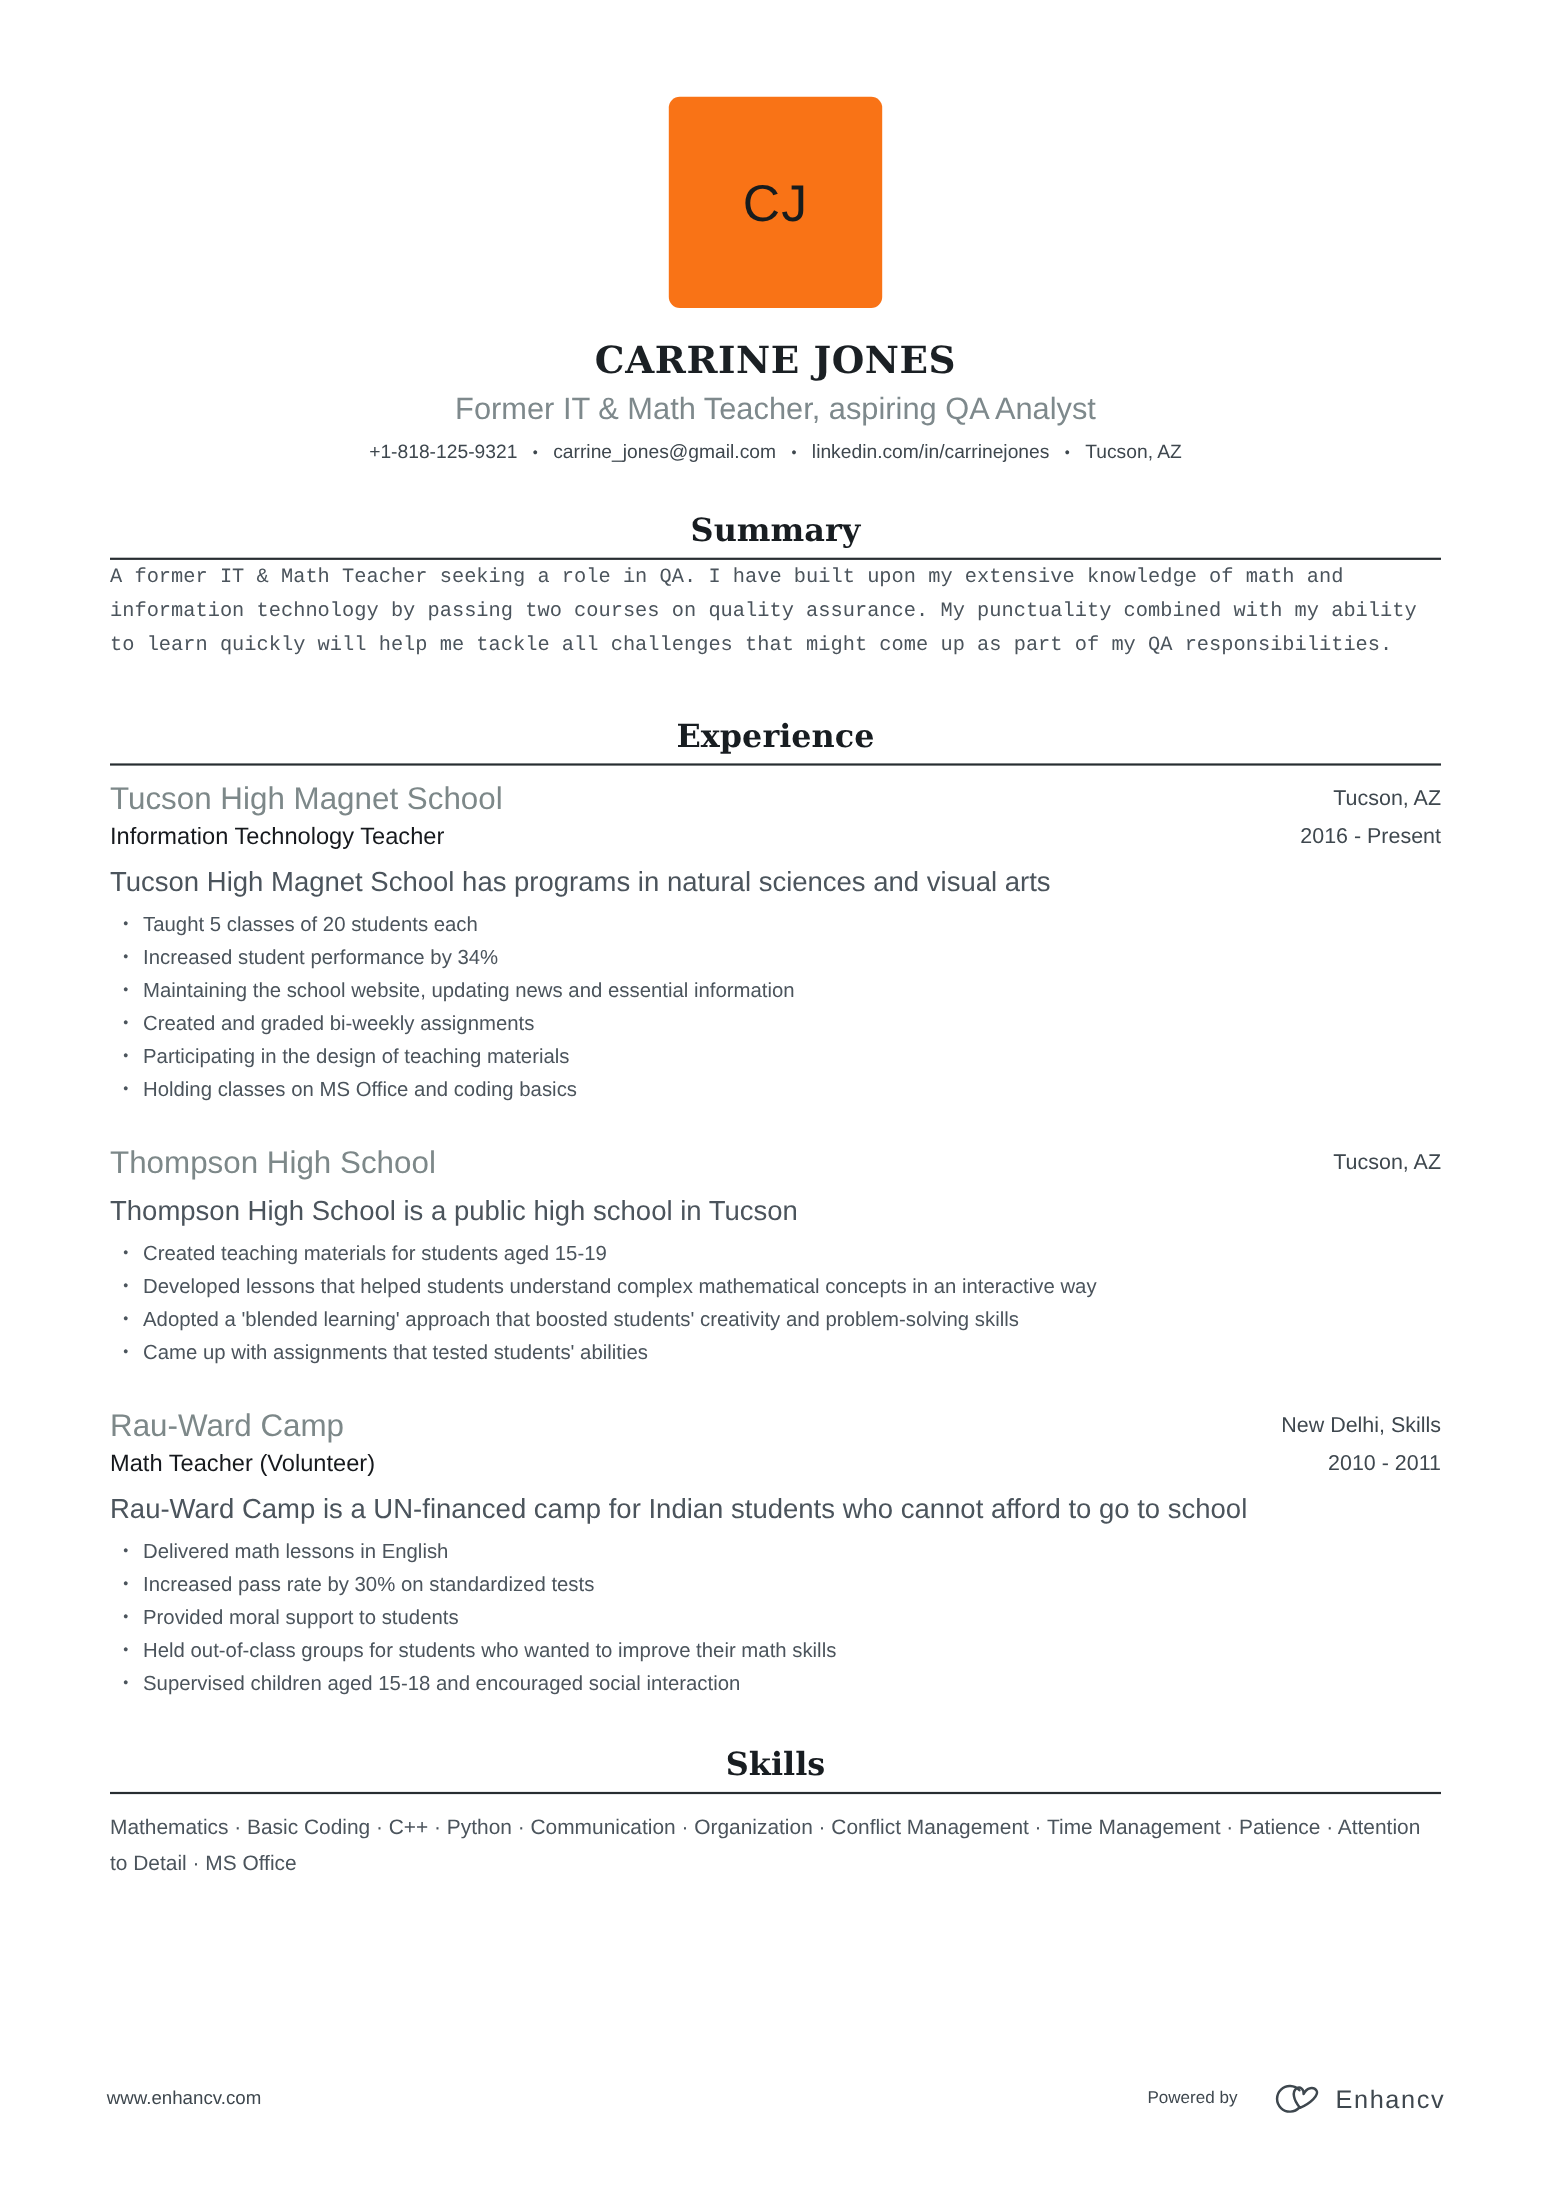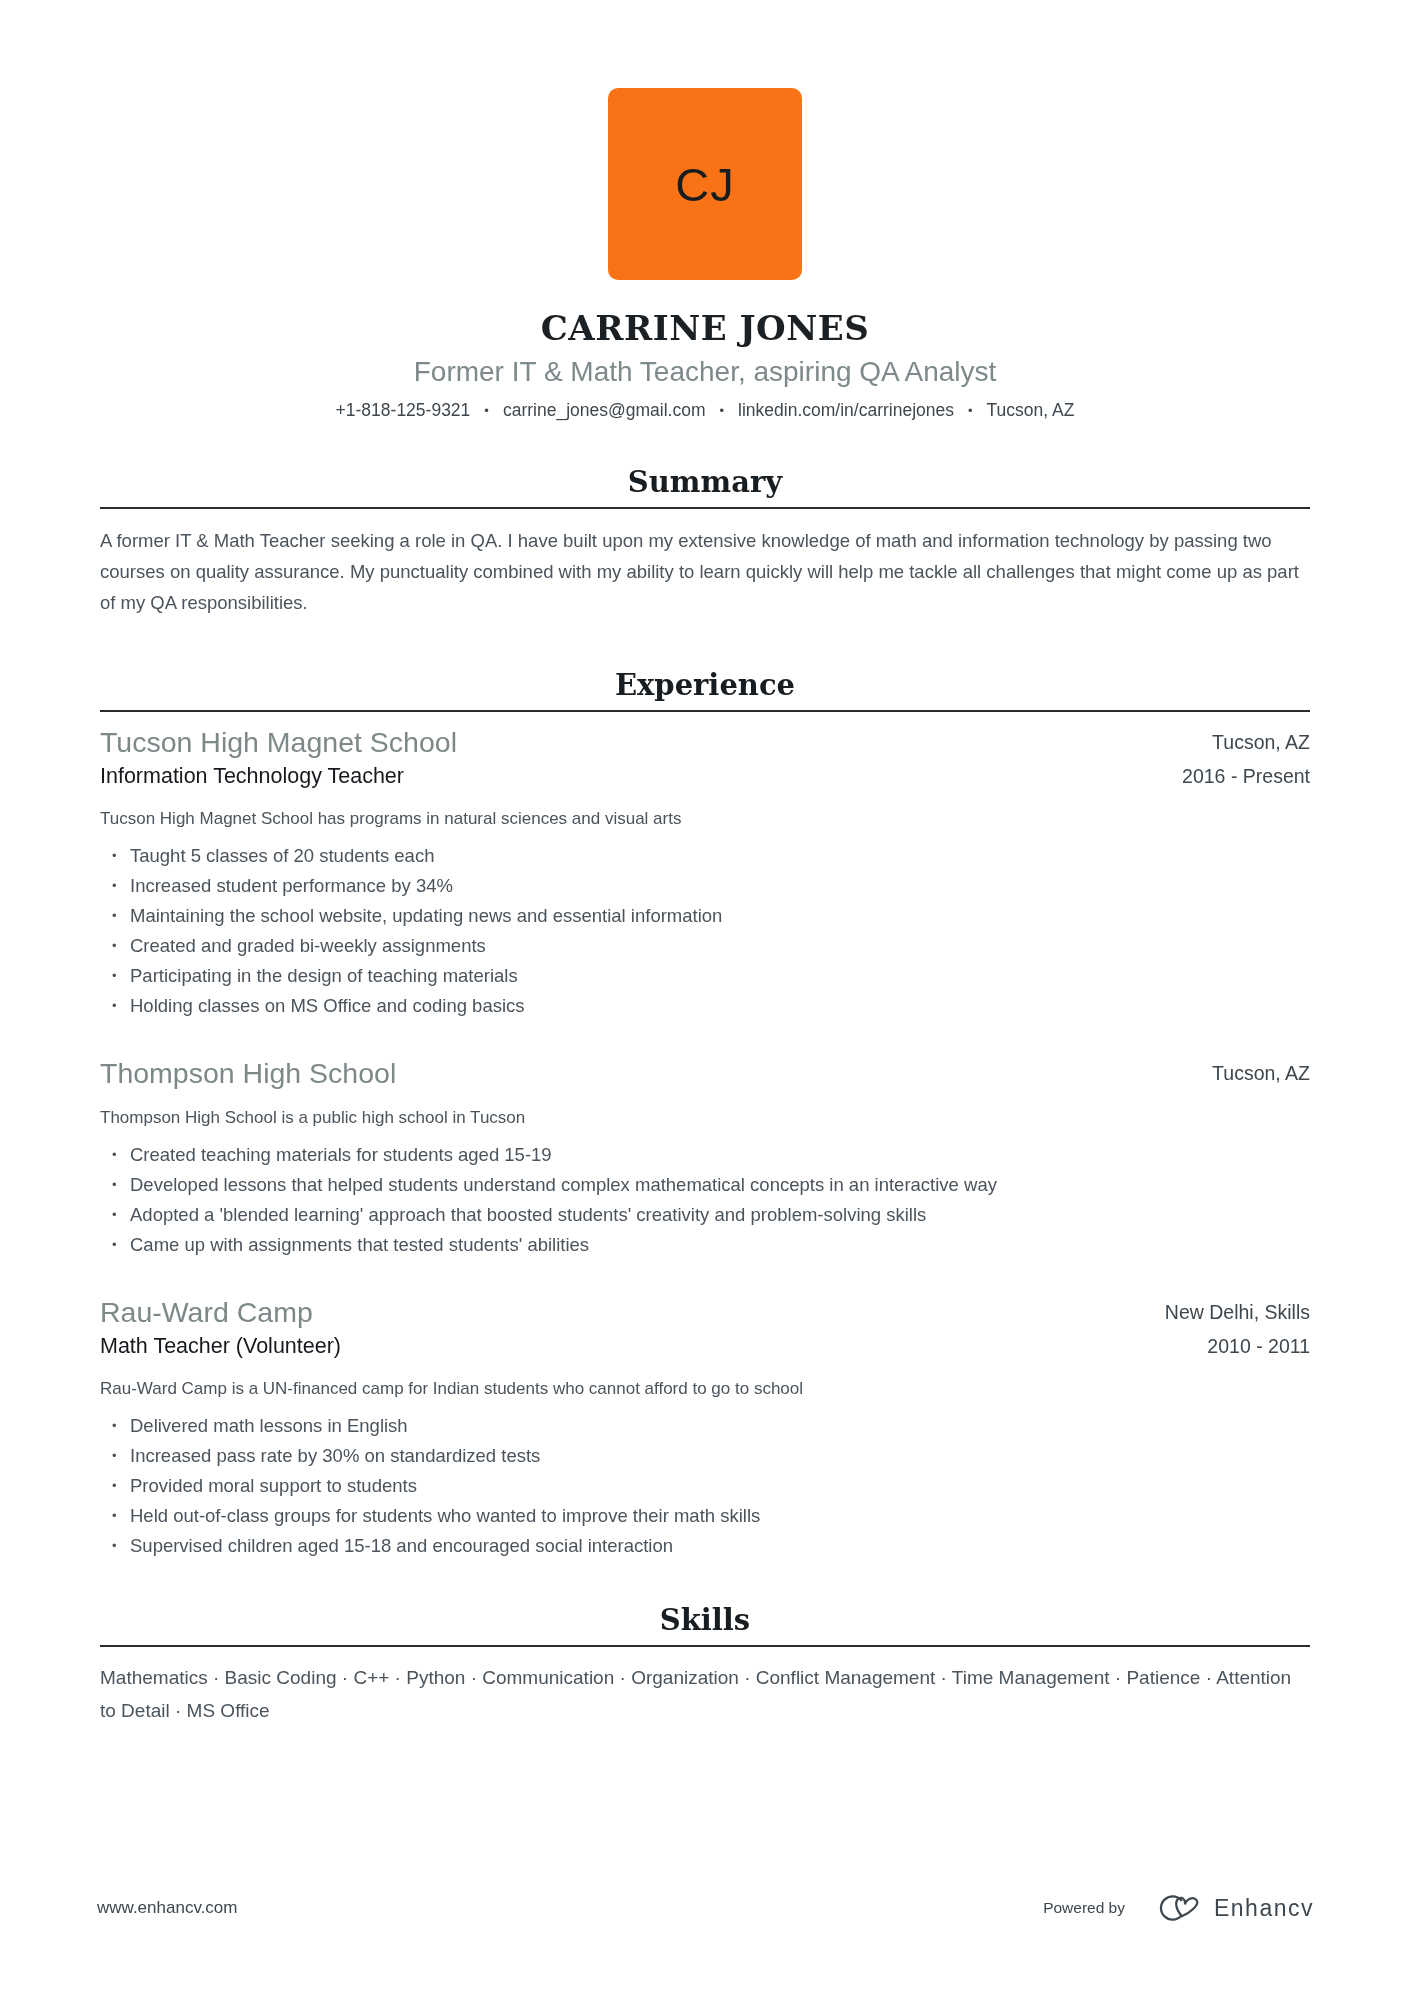"A former IT & Math" .summary-text { font-family: none -> Liberation Mono, monospace; margin-top: 16px -> none }
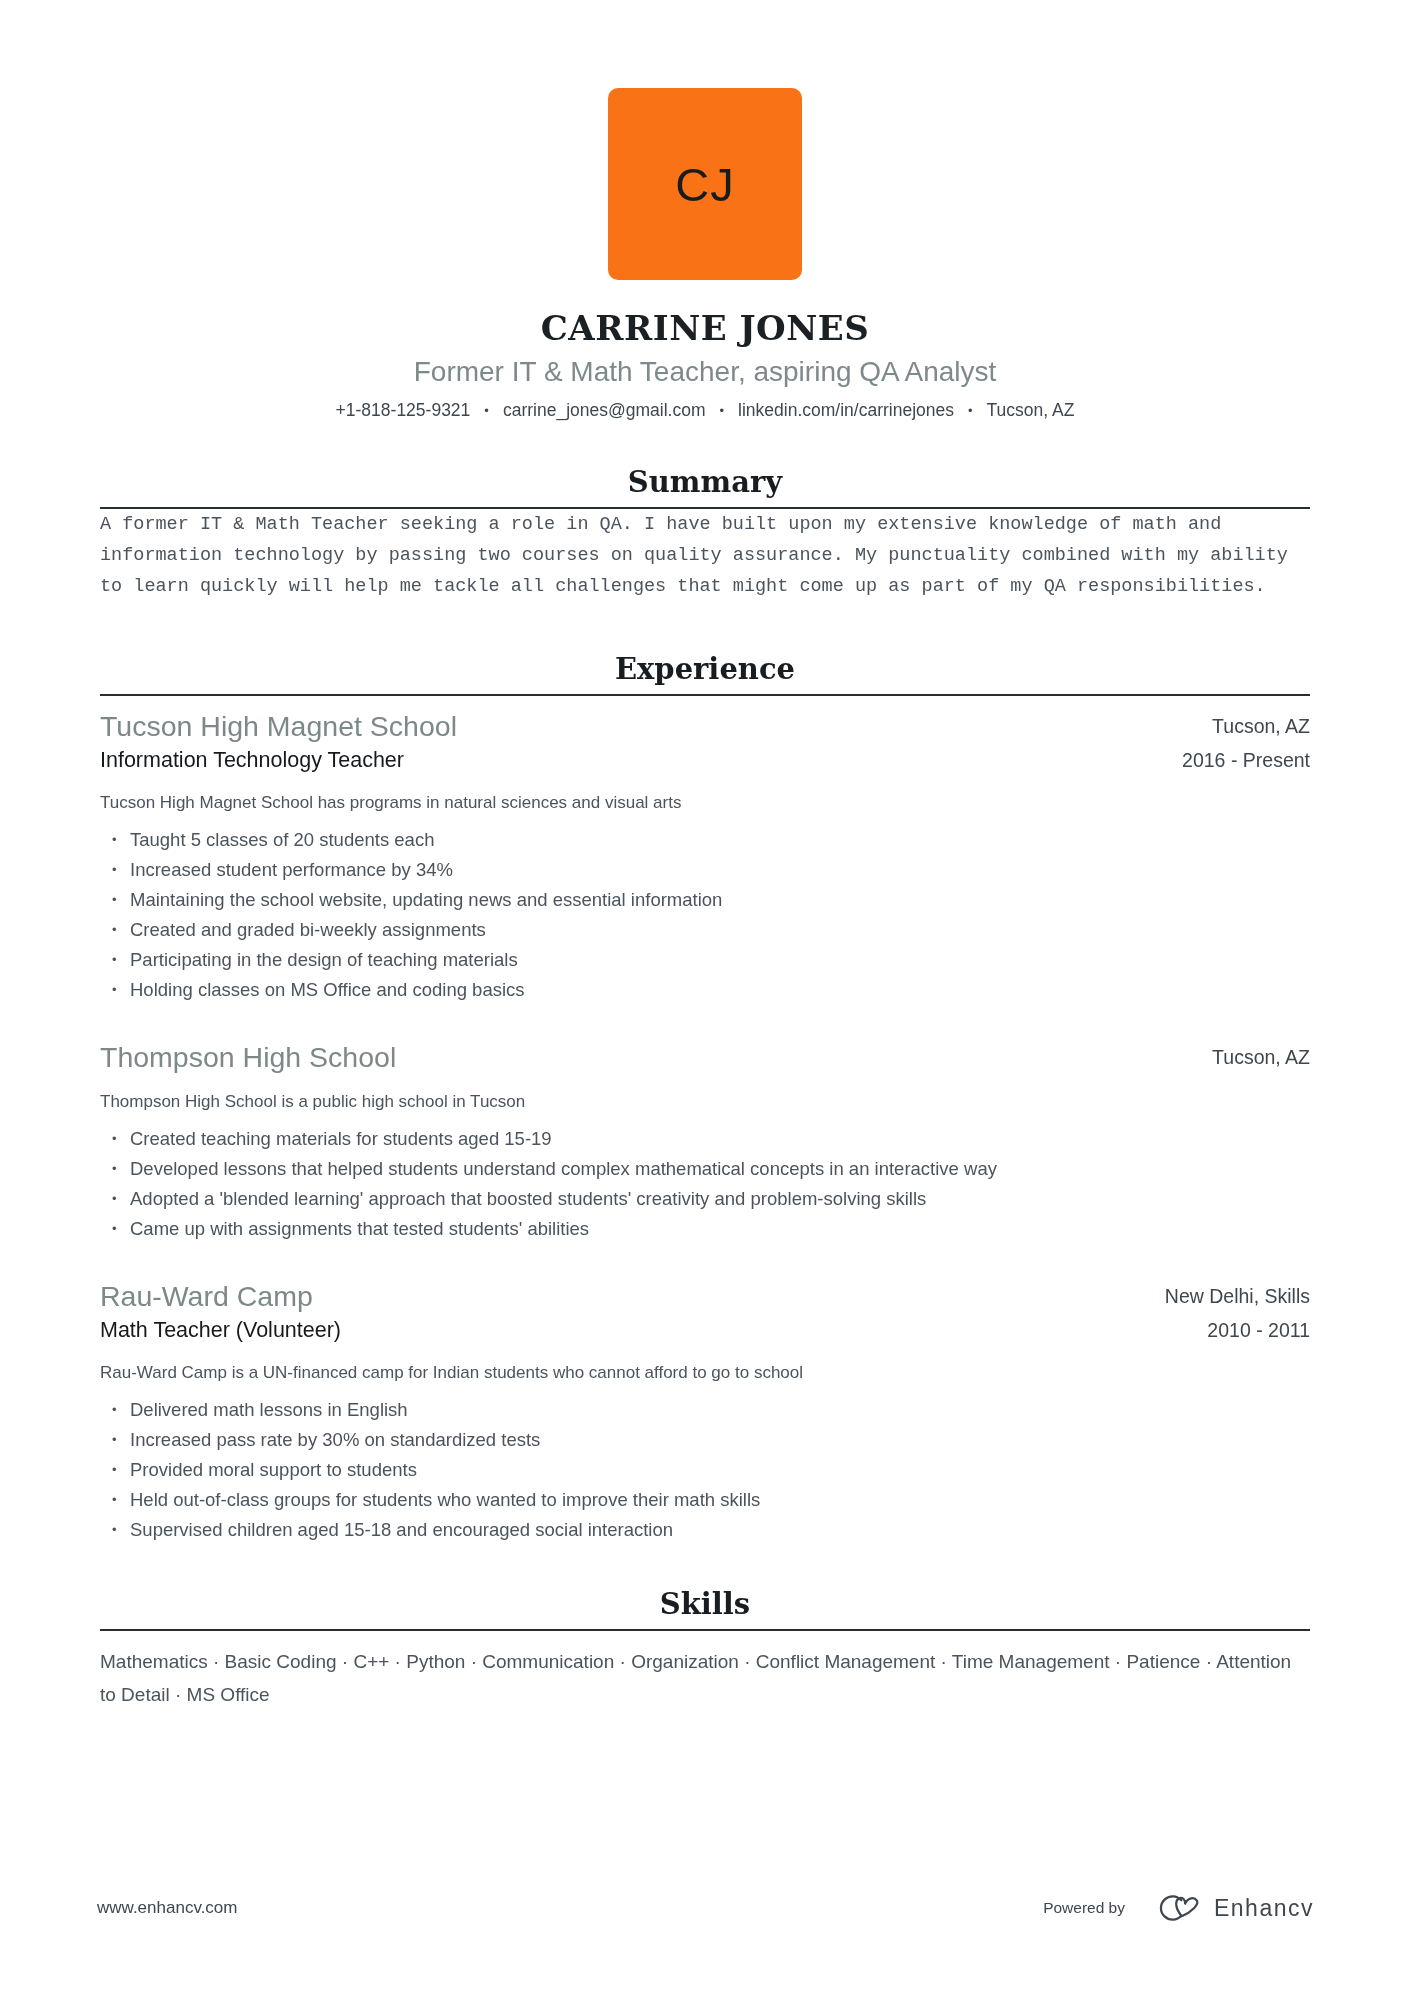"Tucson High Magnet School has" .job-desc { font-size: 17px -> 25px }
